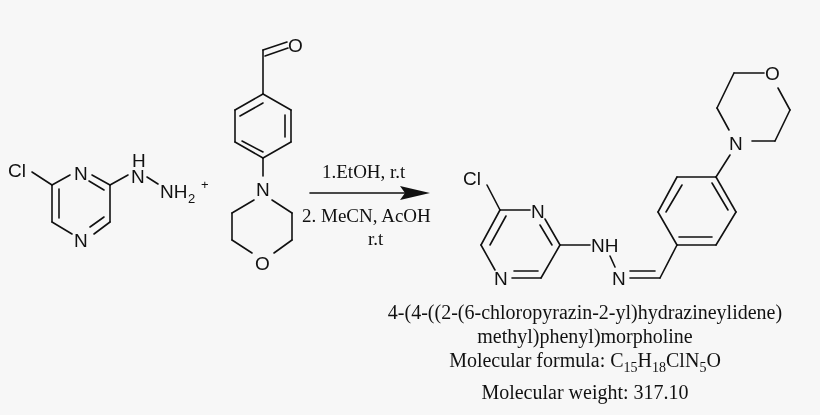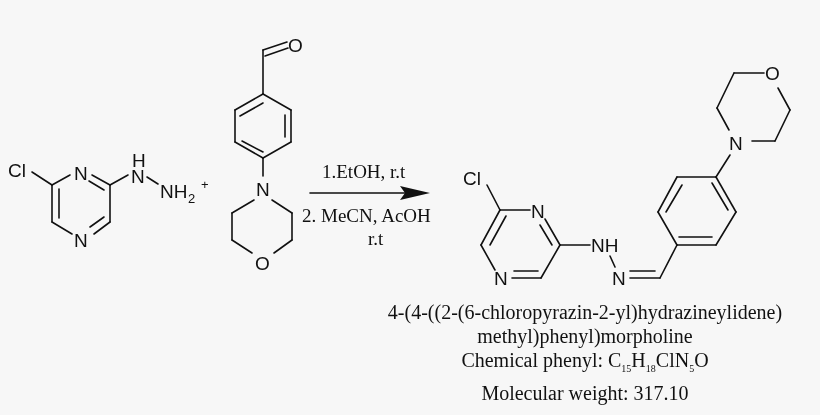"Chemical phenyl:" span { text: Chemical phenyl -> Molecular formula }
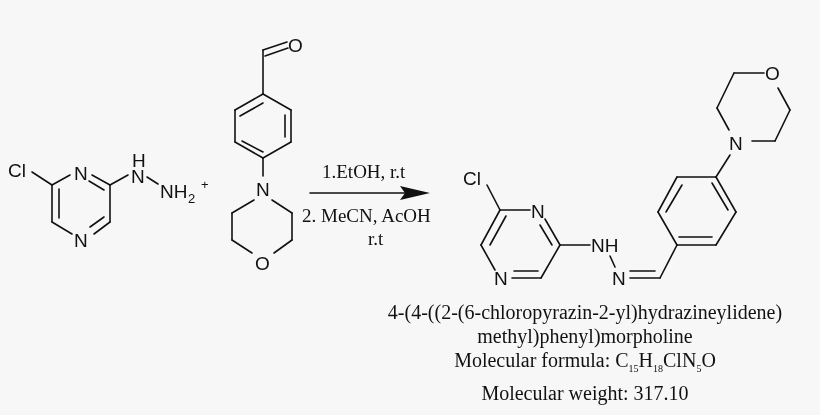"15" .caption sub { font-size: 10px -> 14px }
